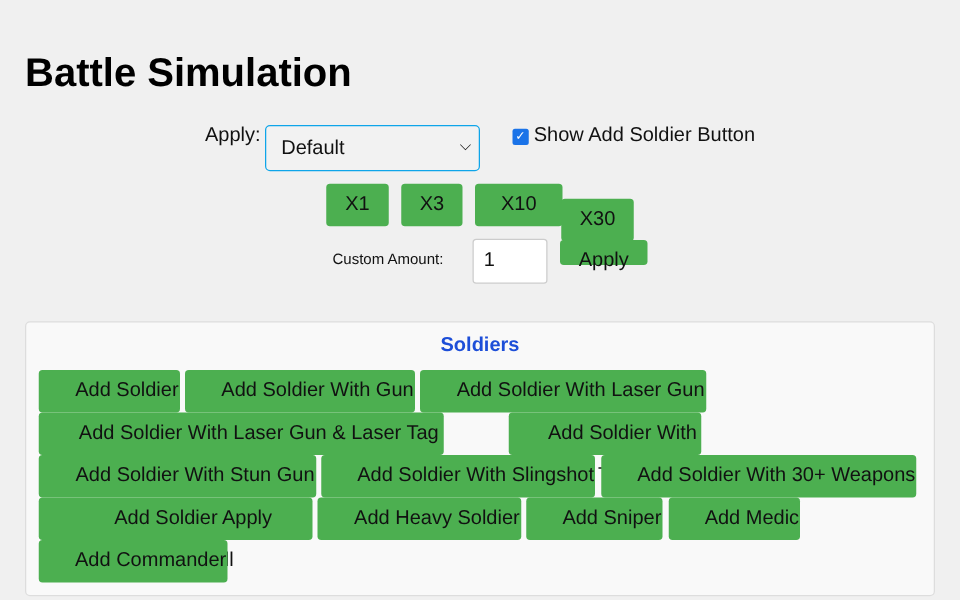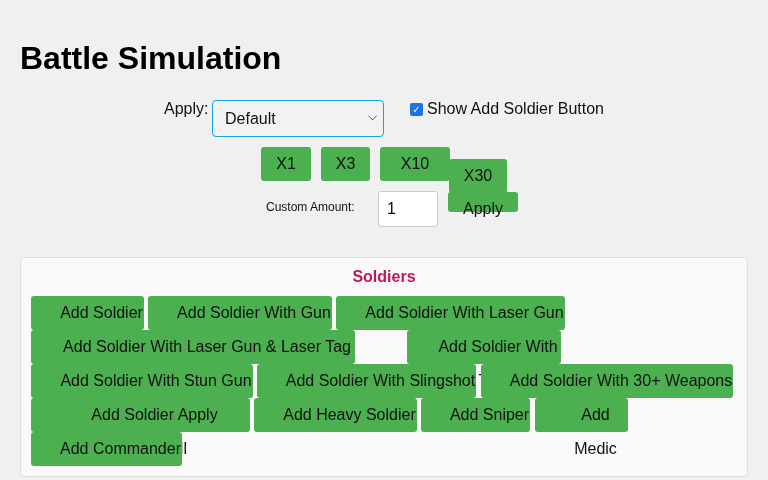"Soldiers" .panel-title { color: #be185d -> #1d4ed8 }
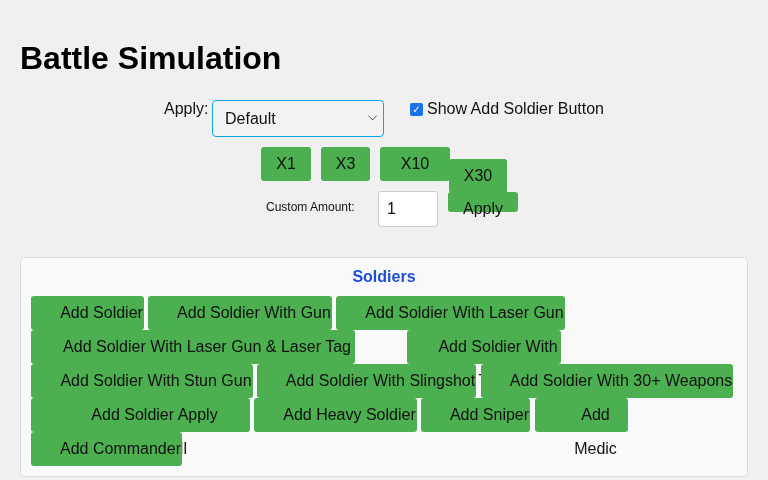"Add Medic" div.btn { width: 93px -> 105px }
